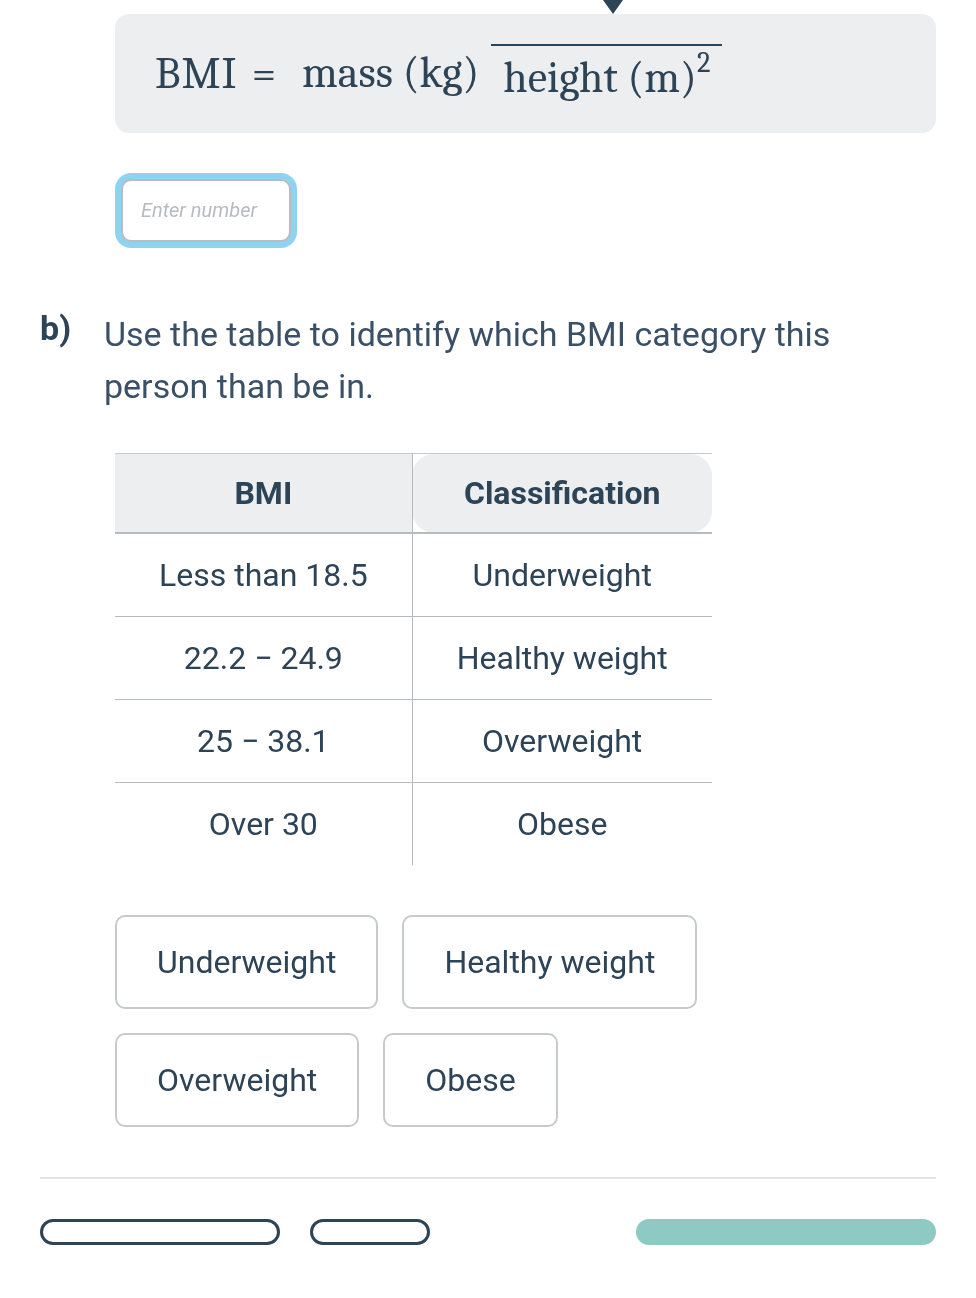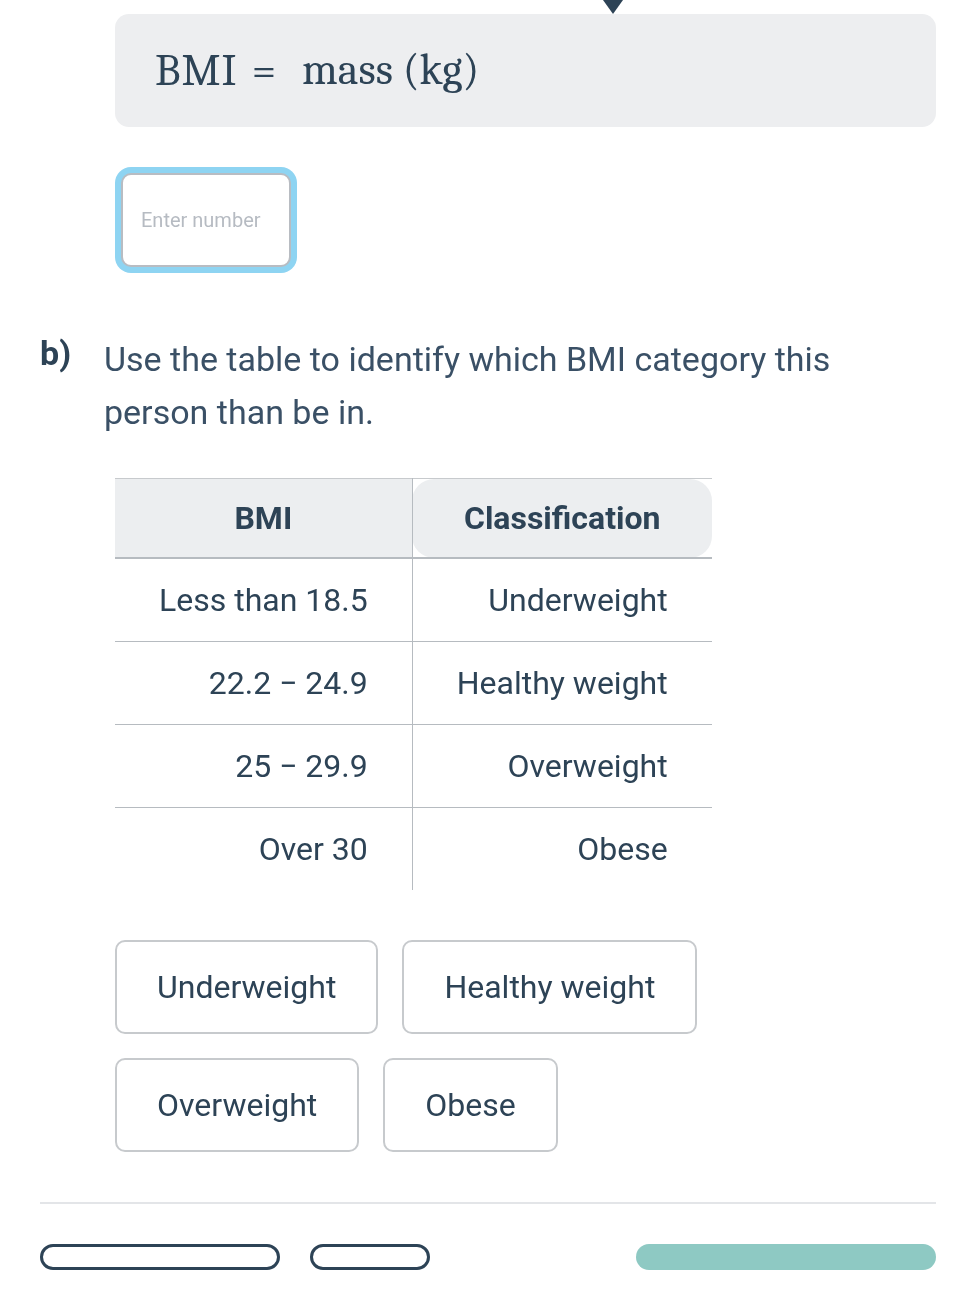"height (m)2" span.den { html: none -> <span> <span>height (m)</span><span>2</span> </span> }
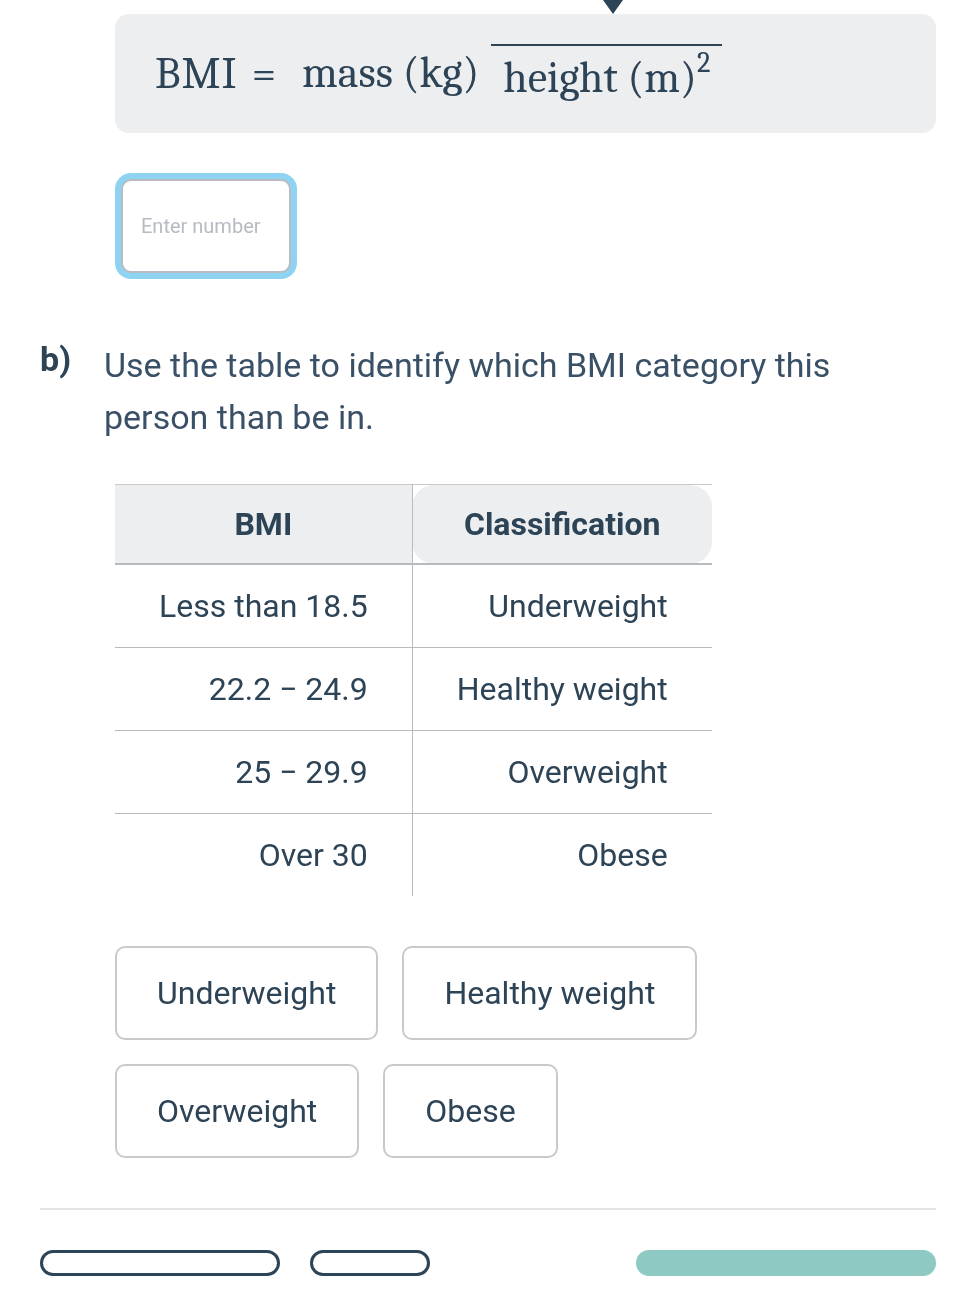"Enter number" .number-input { font-style: none -> italic; height: 94px -> 63px }
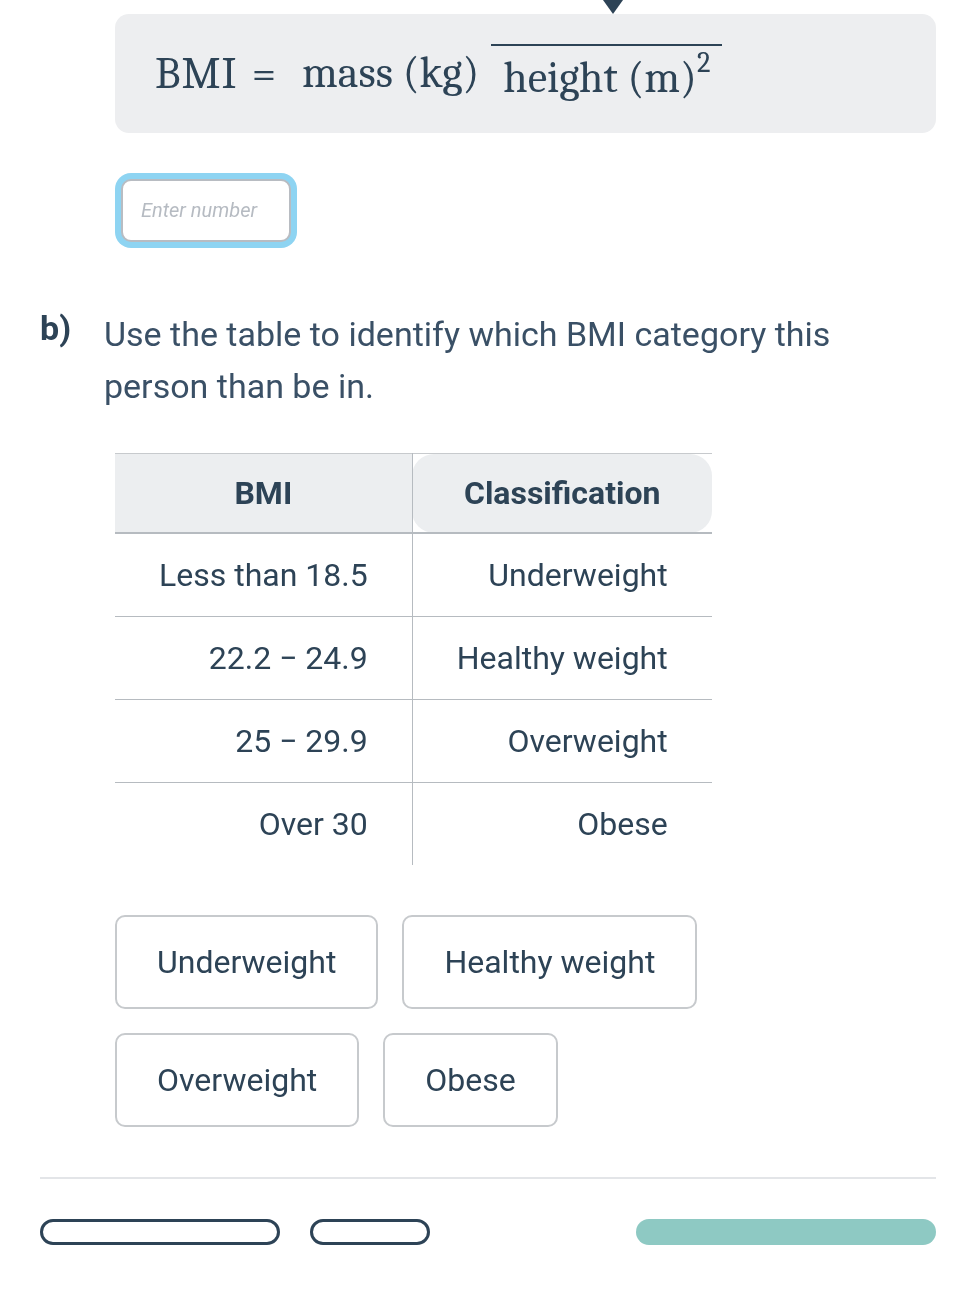"Less than 18.5" .bmi-table td { text-align: right -> center }
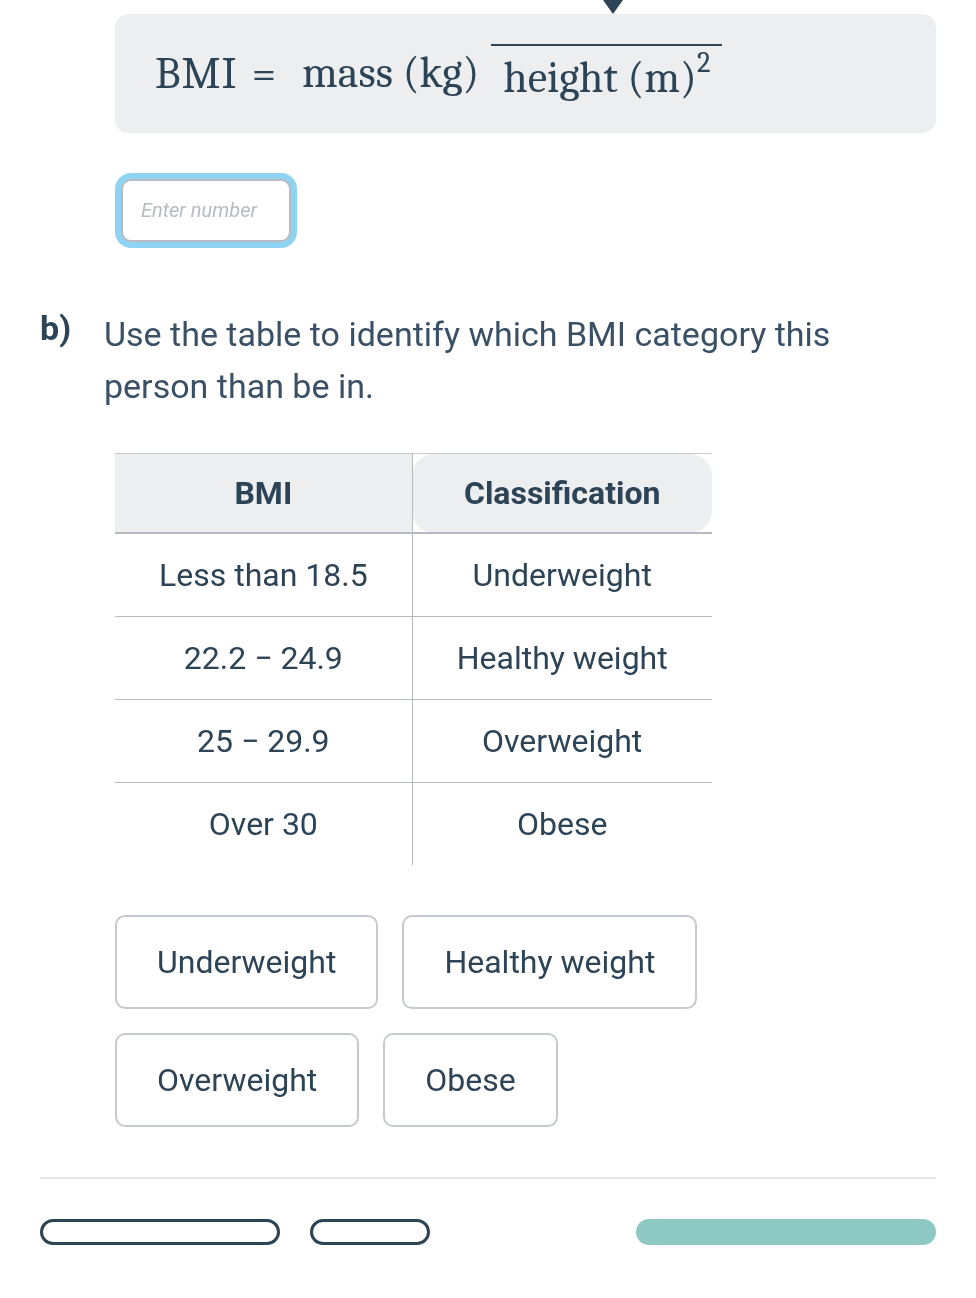"25 − 29.9" td { text: 29.9 -> 38.1 }
